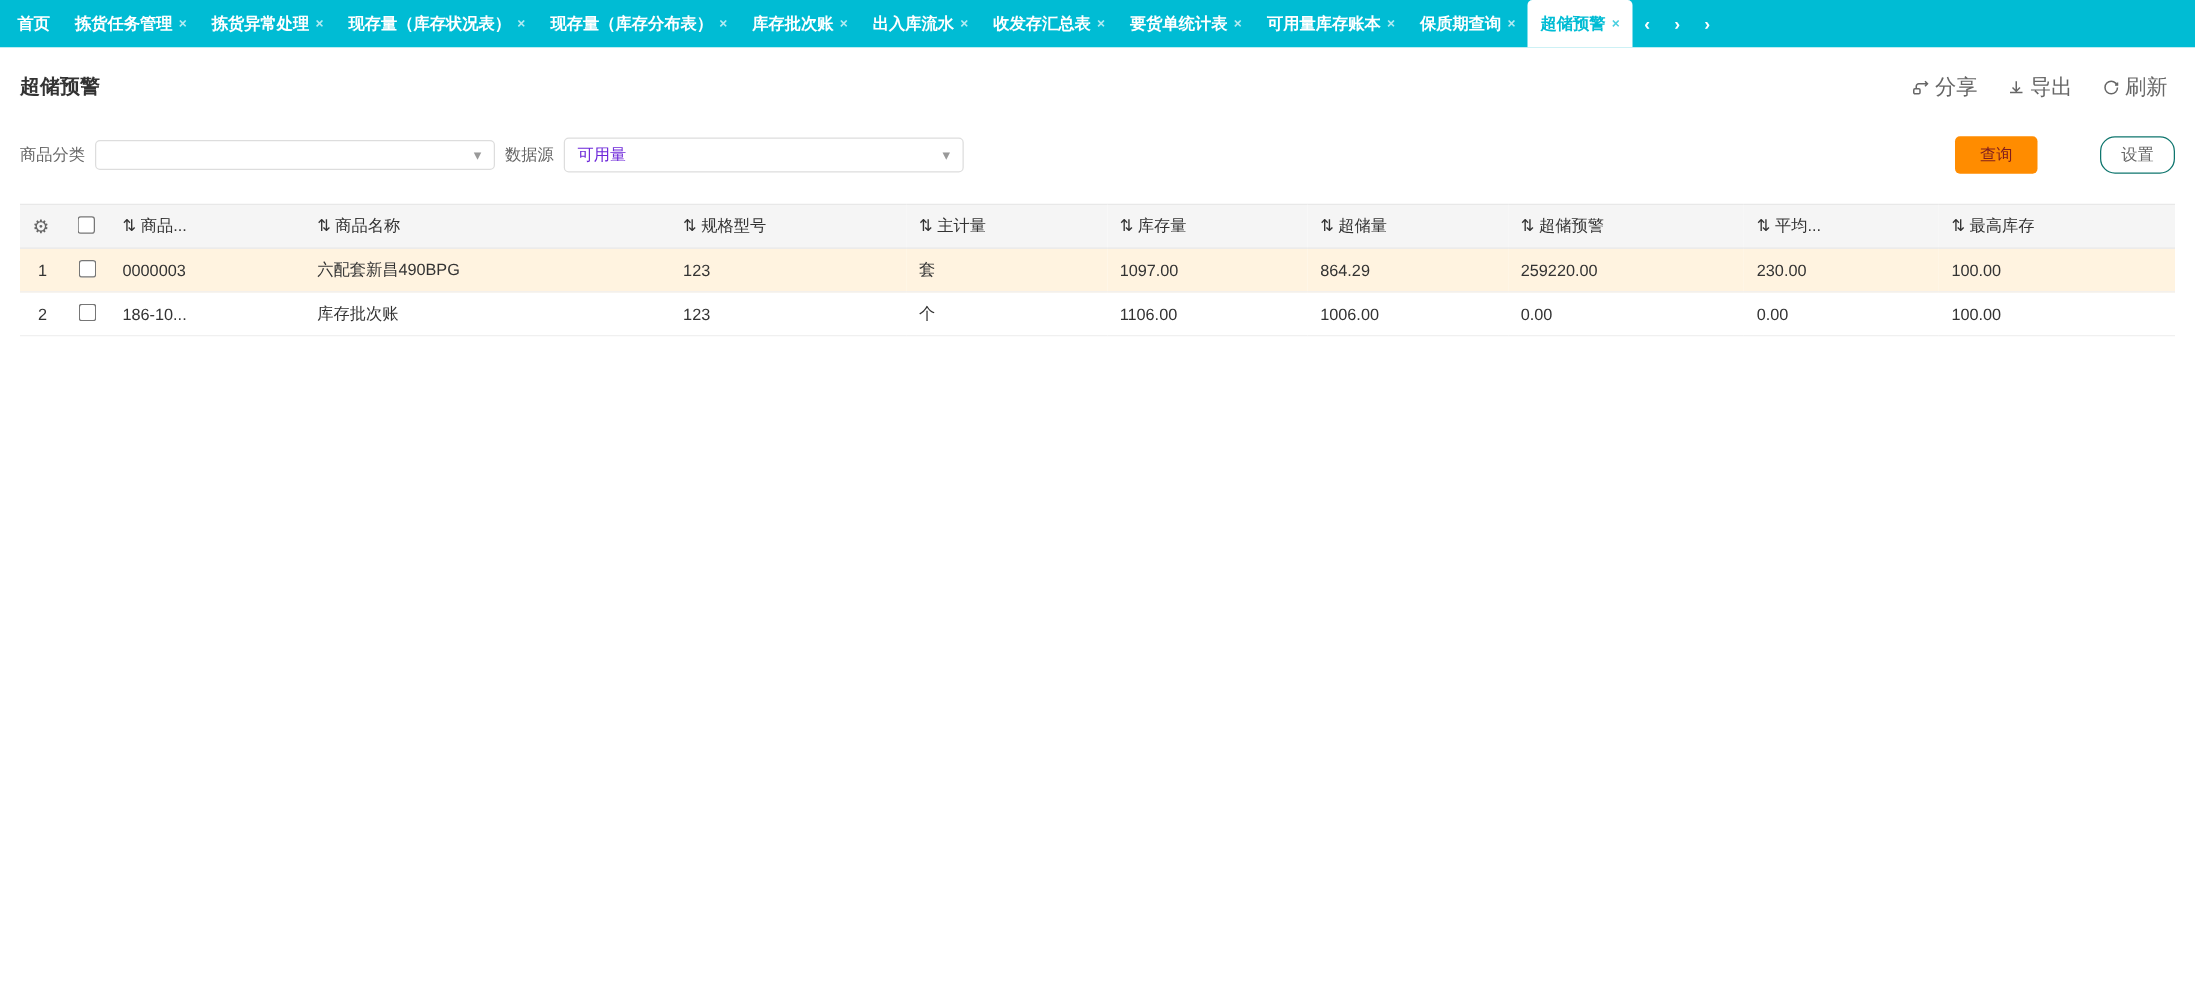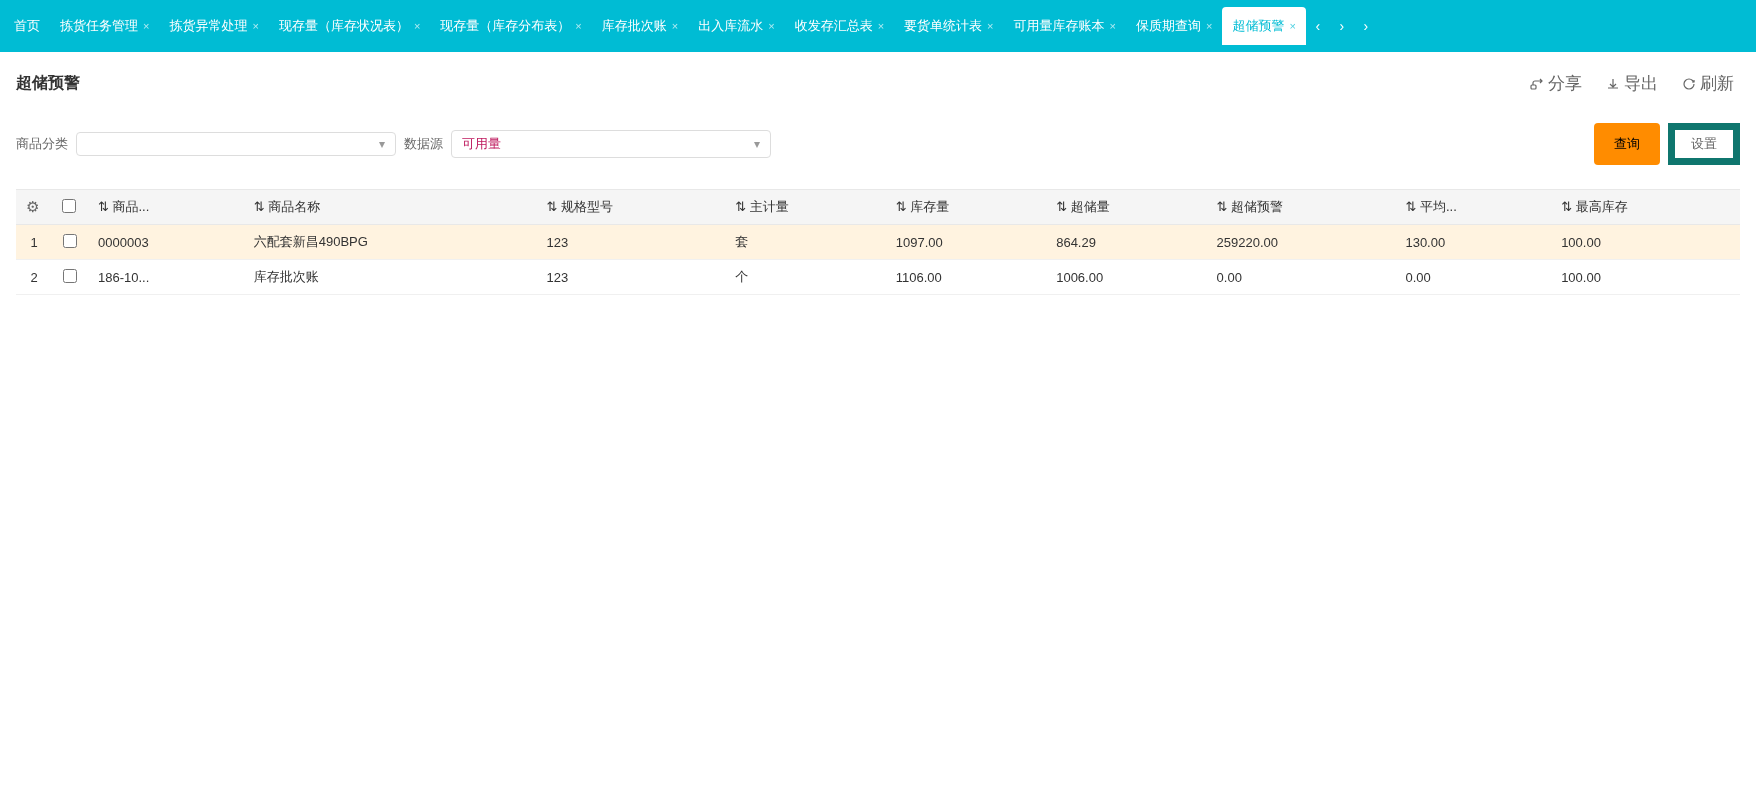"首页" .top-nav { align-items: center -> flex-end; font-weight: none -> bold; height: 52px -> 38px }
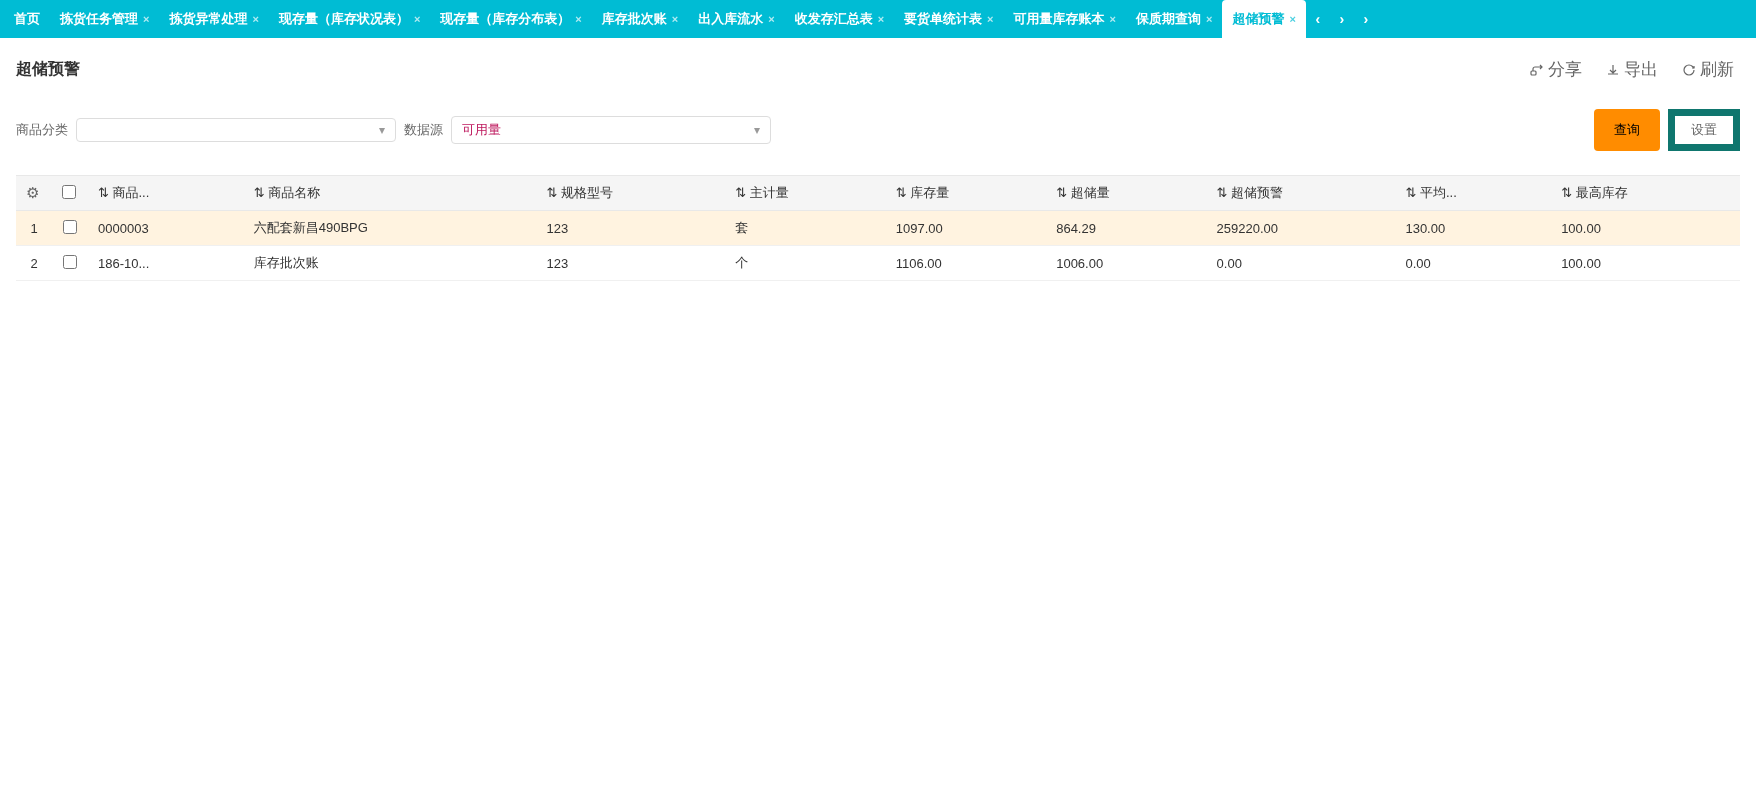"可用量" span.filter-select-text { color: #be185d -> #6d28d9 }
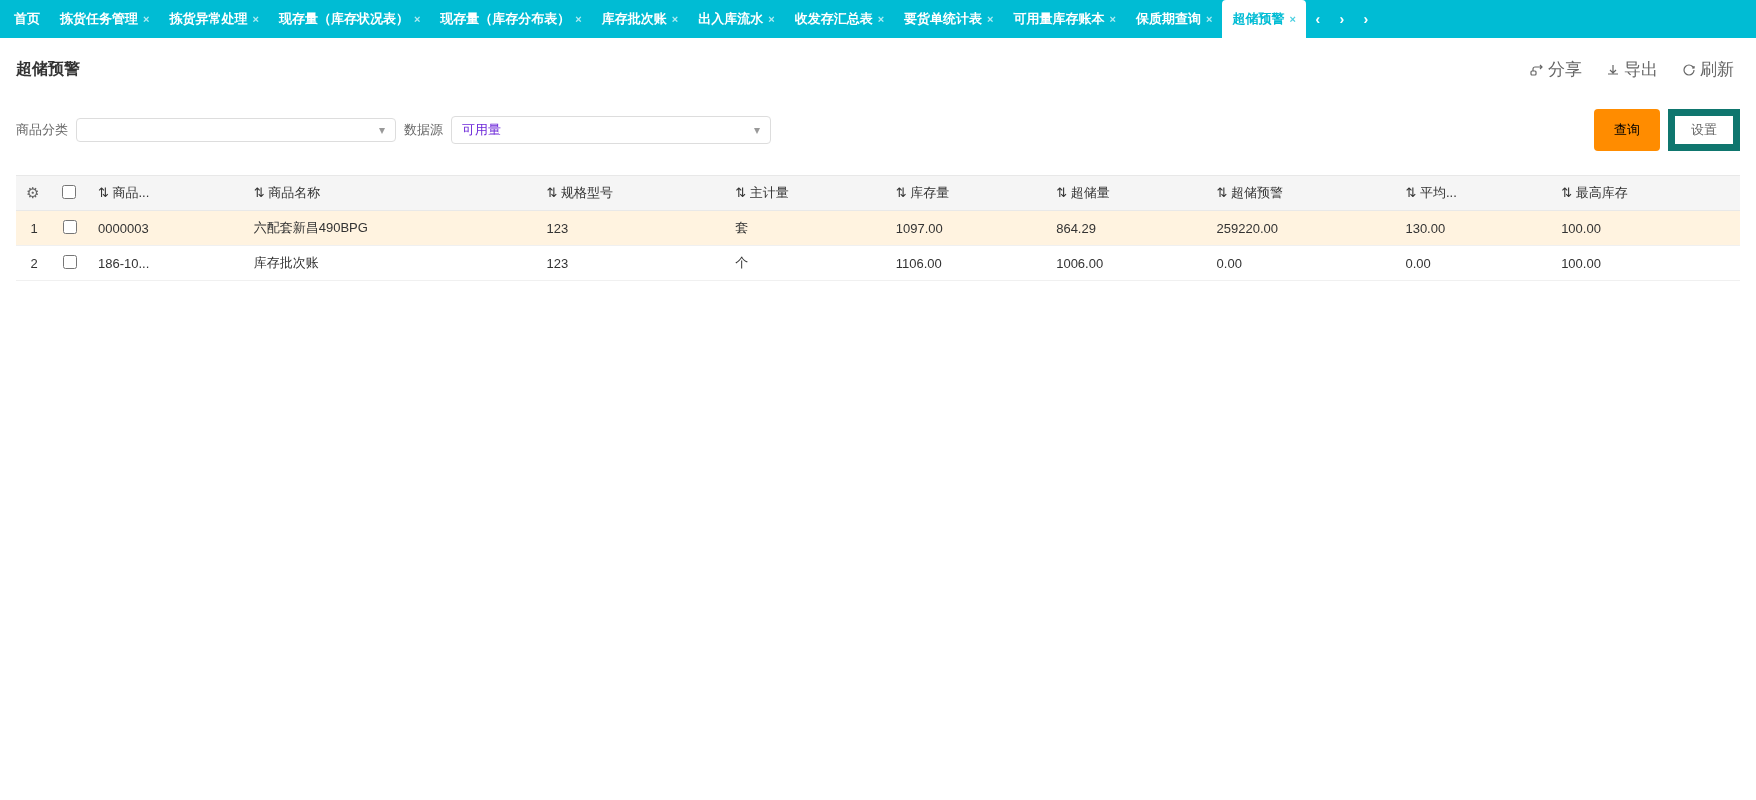"查询" .btn-query { color: #000000 -> #7f1d1d }
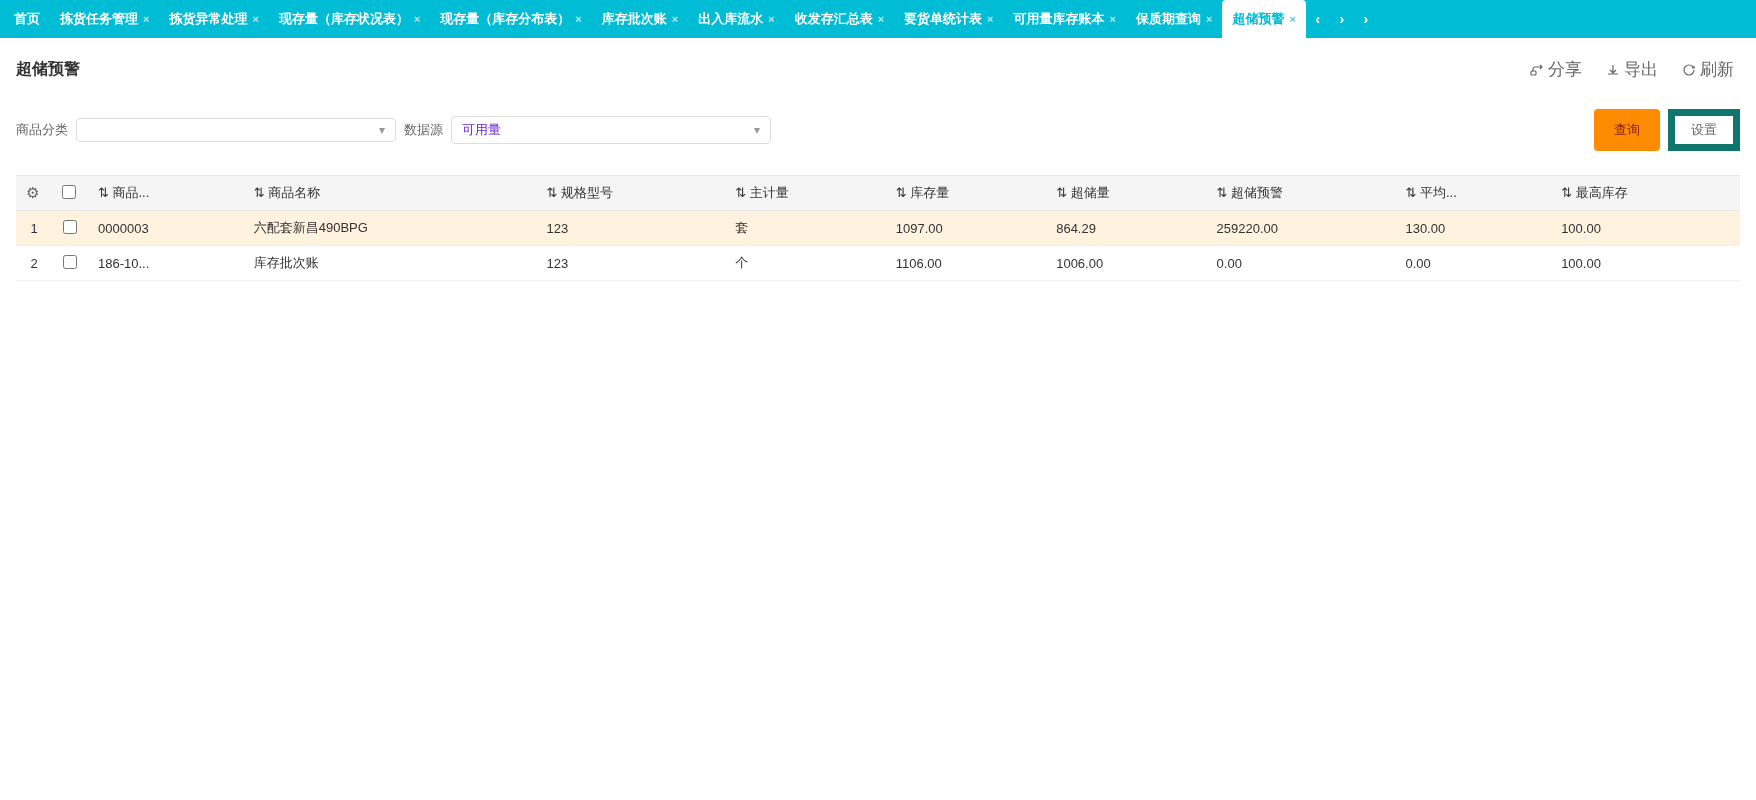"设置" .btn-settings { border: 7px solid #0f766e -> 1px solid #0f766e; border-radius: 0 -> 12px; margin-left: none -> 42px }
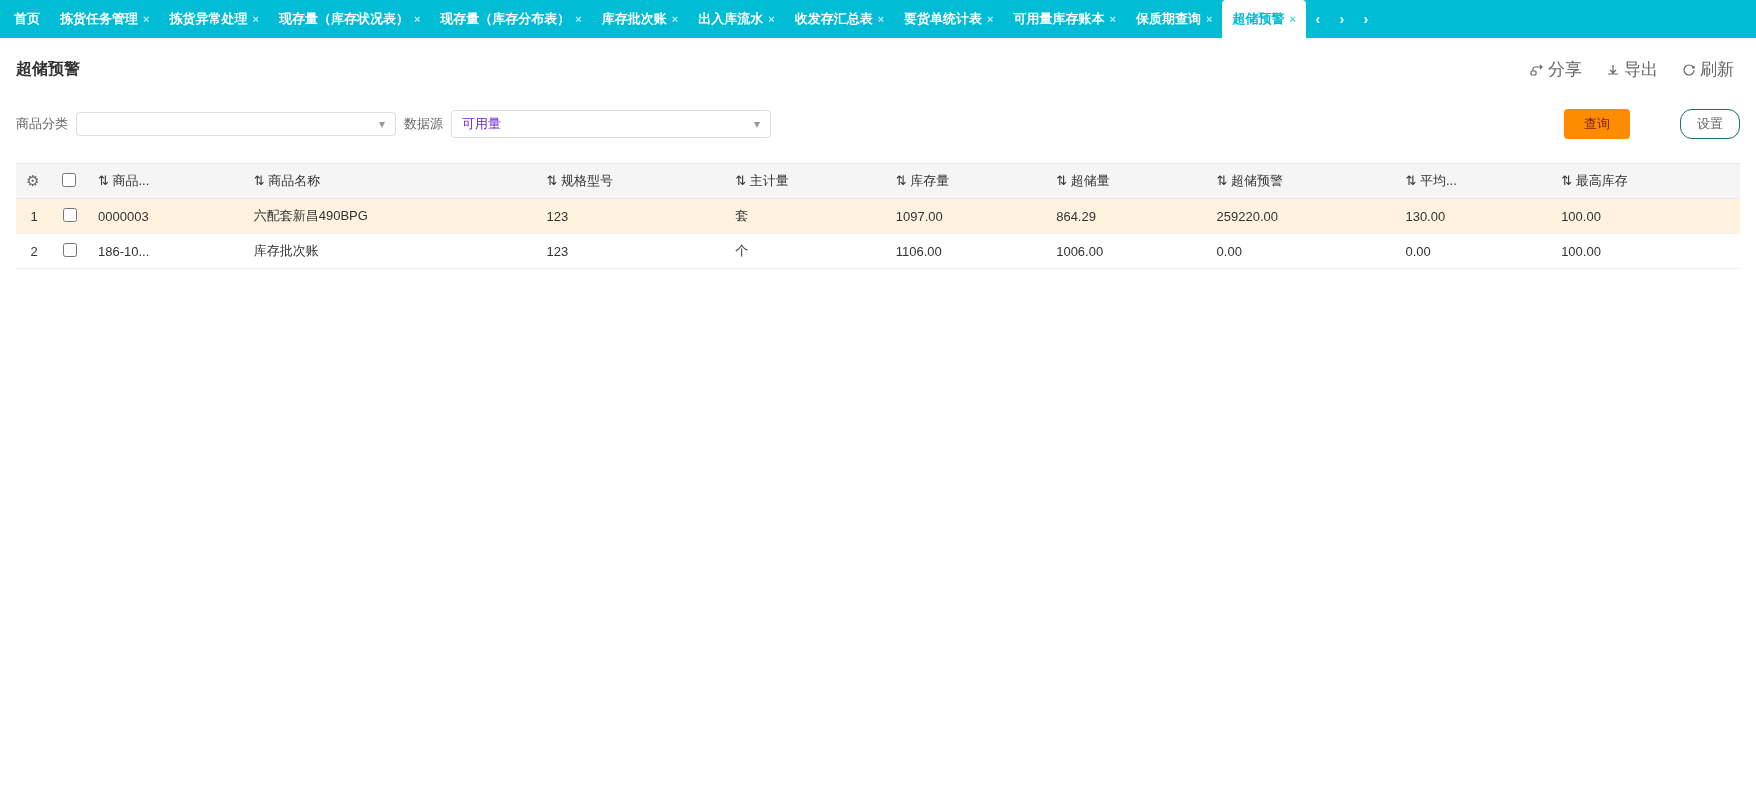"130.00" td { text: 130.00 -> 230.00 }
